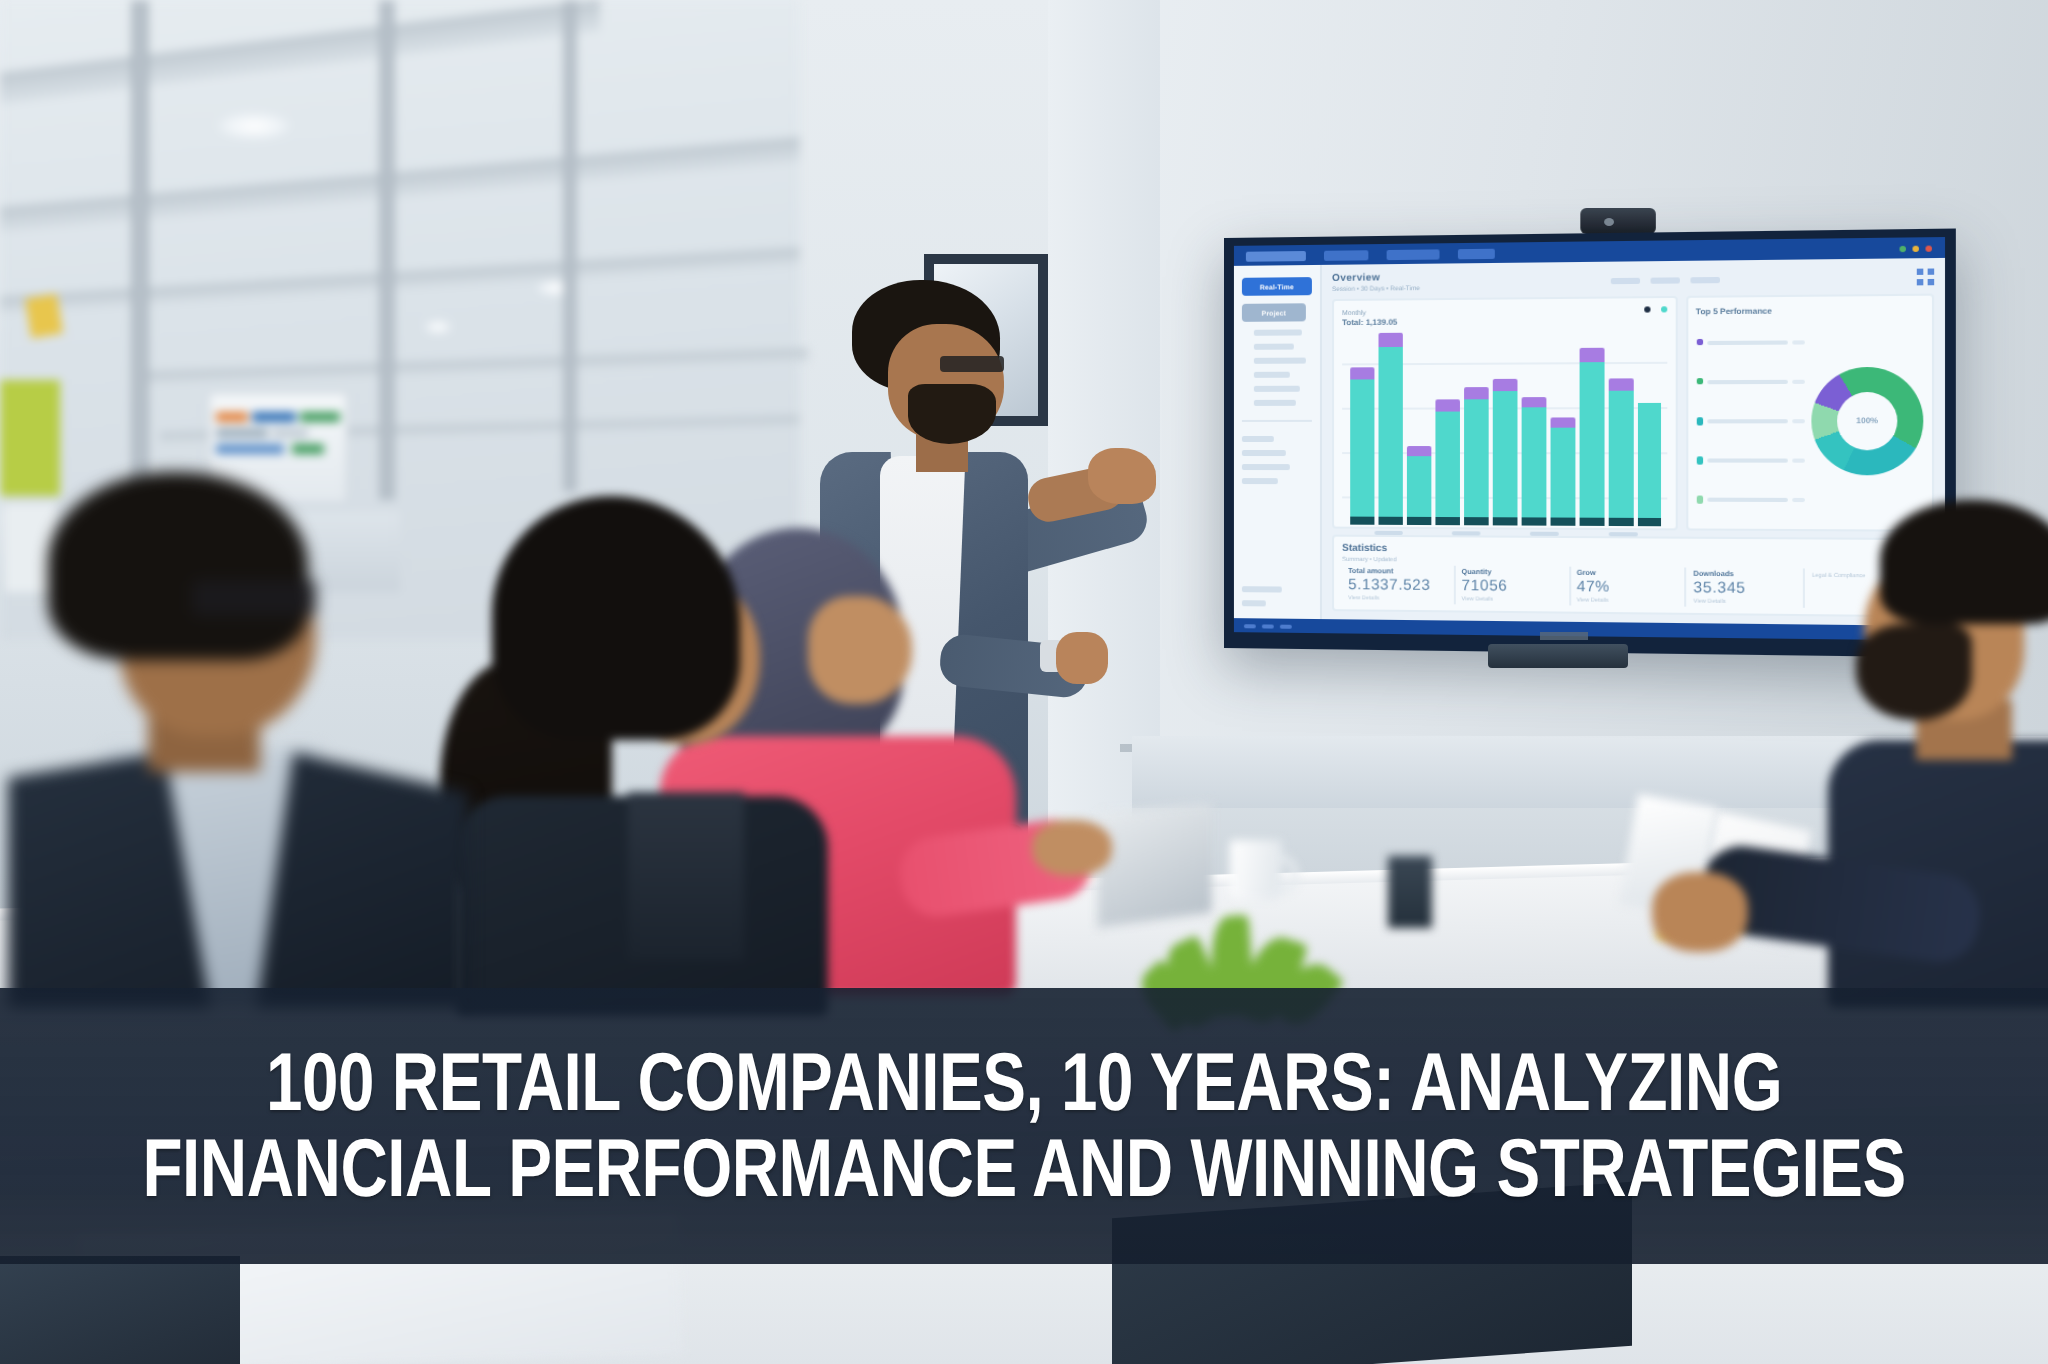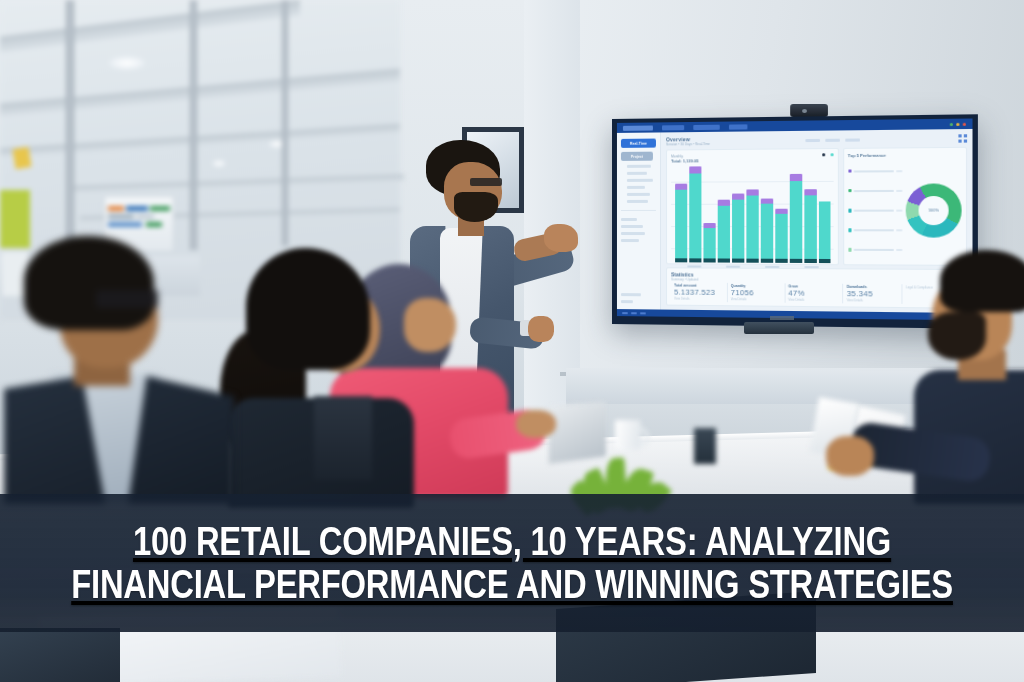"100 RETAIL COMPANIES, 10 YEARS:" .band { text-decoration: underline -> none }
